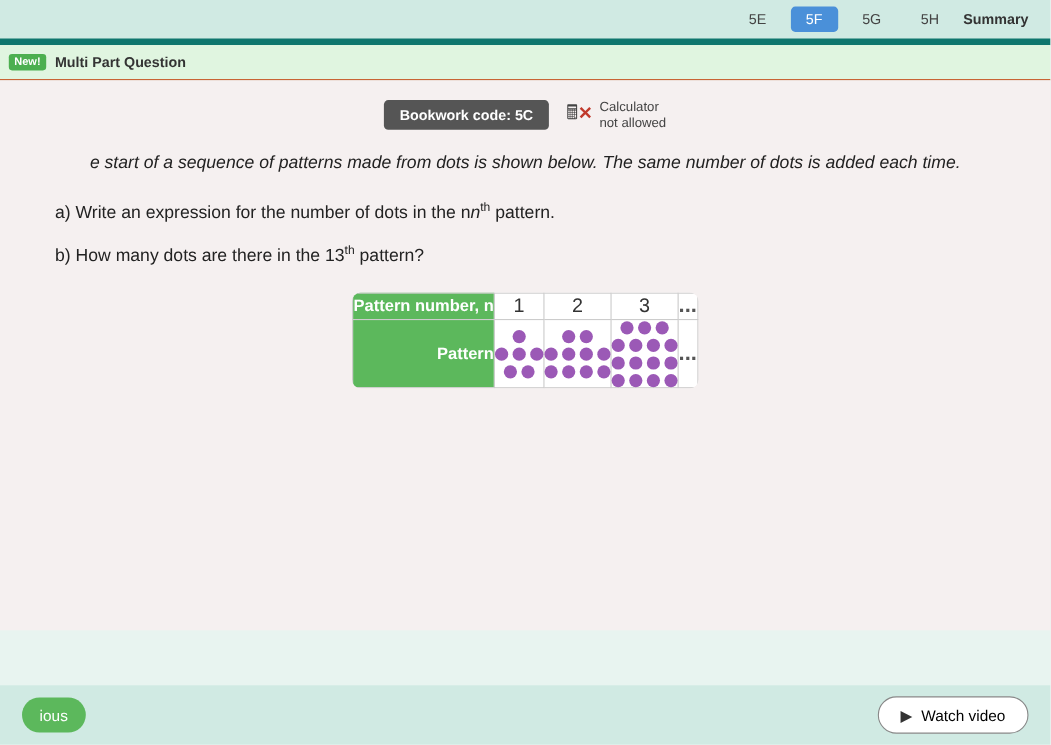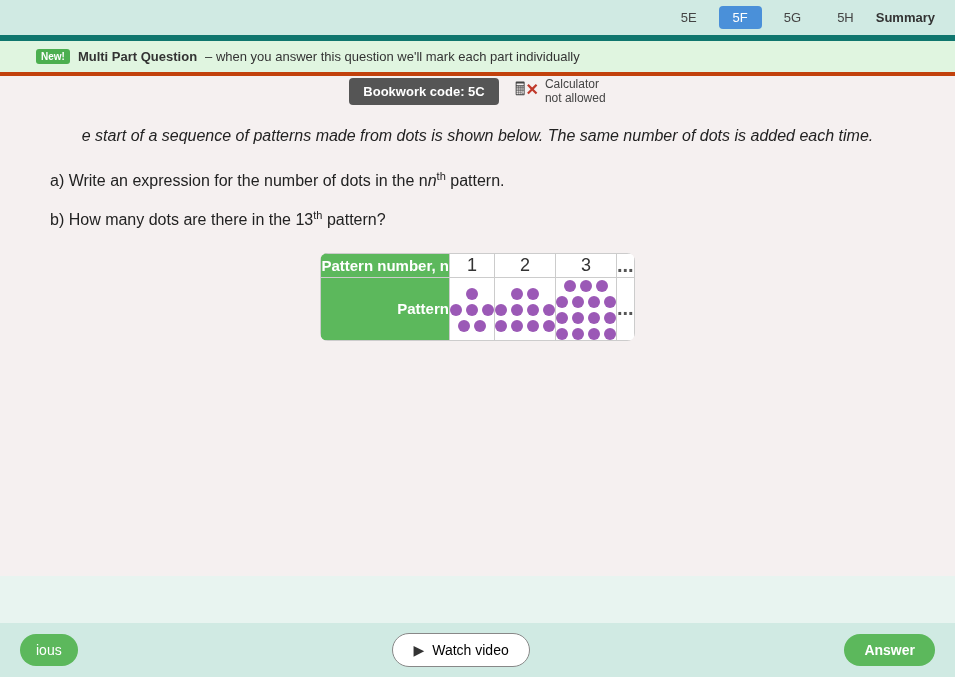"New!" .banner { border-bottom: 4px solid #c2410c -> 1px solid #c2410c; padding: 8px 36px -> 8px 8px }
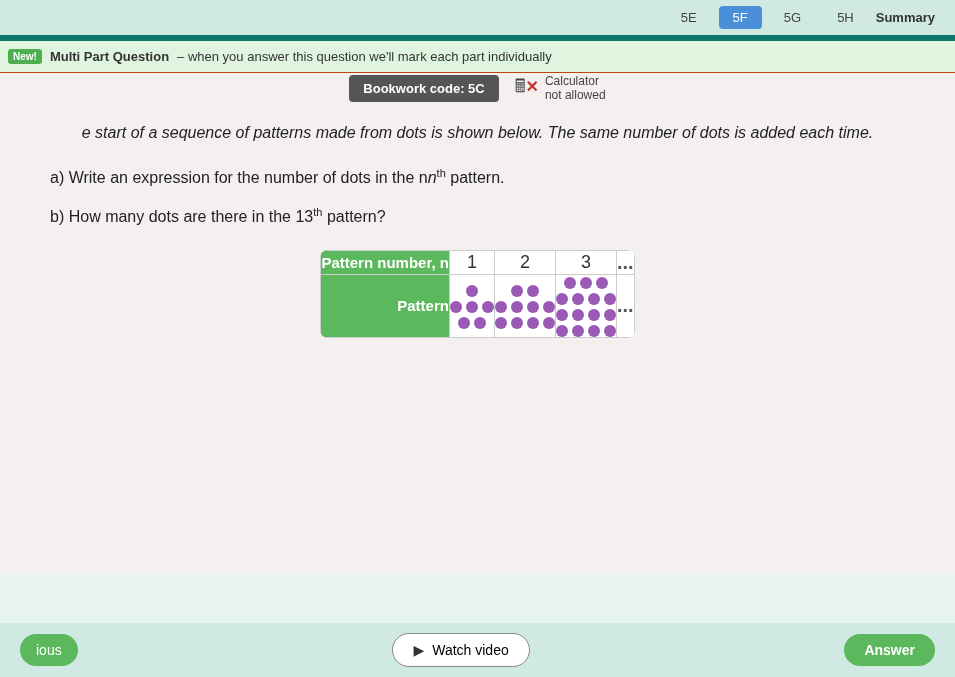"– when you answer this" span { html: <span>– when you answer this question we'll mark each part individually</span> -> none }
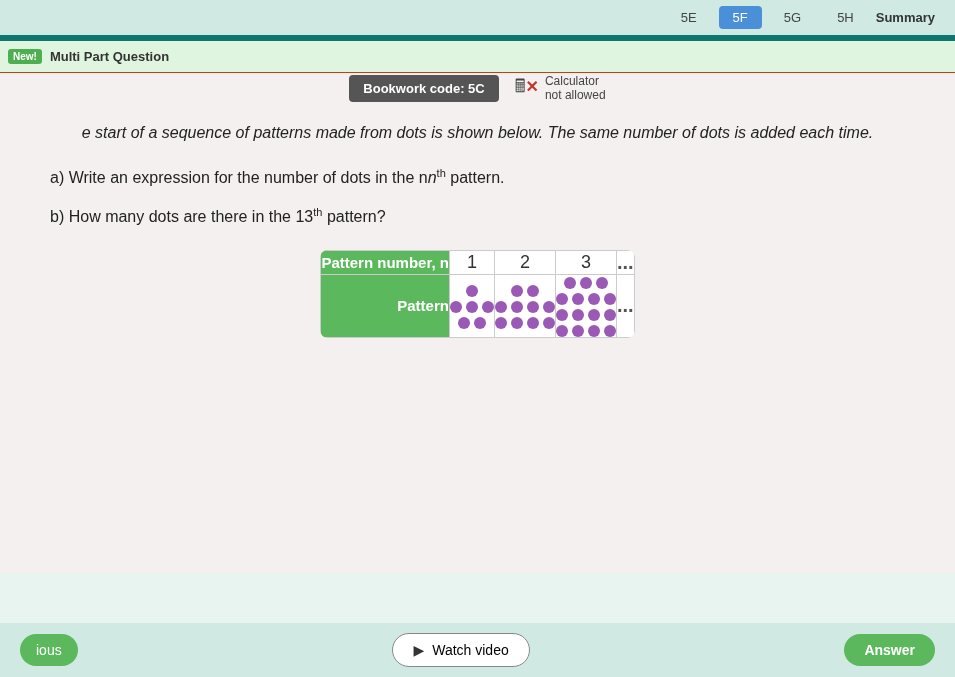"Bookwork code: 5C" .main { padding: 0 30px -> 16px 30px }
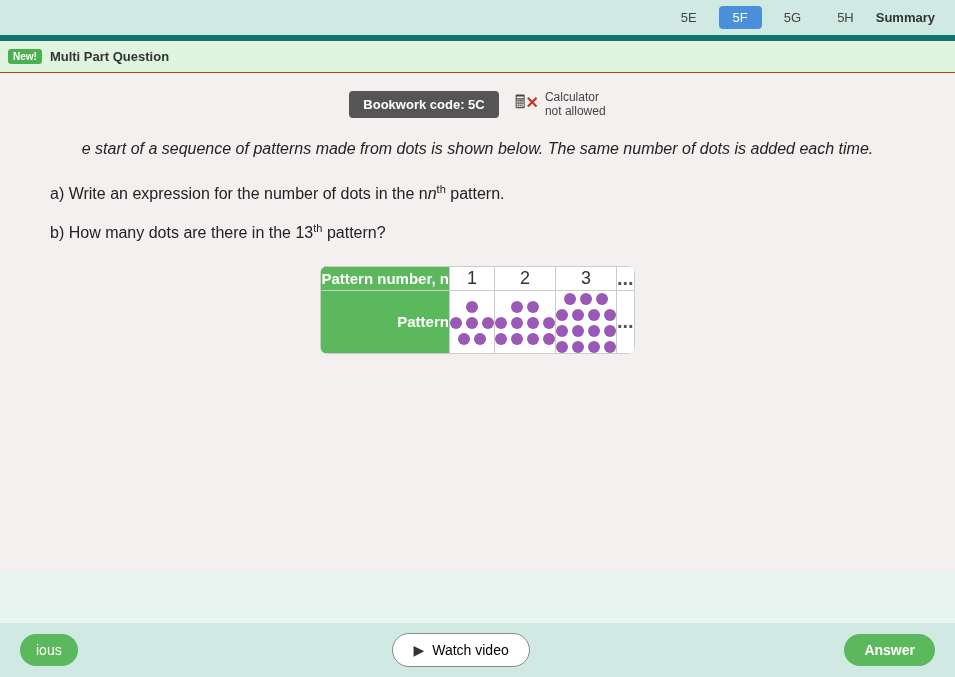"Answer" button.answer-btn { html: <button>Answer</button> -> none }
